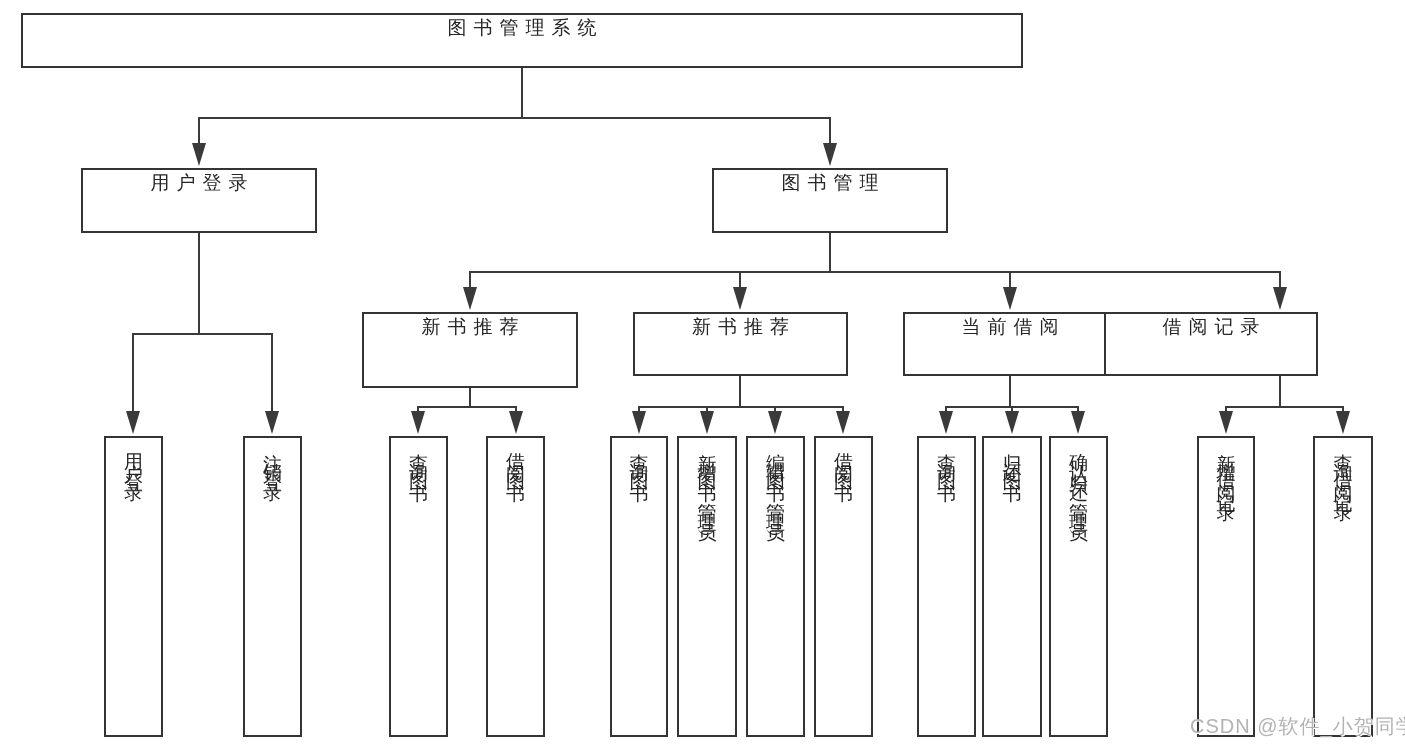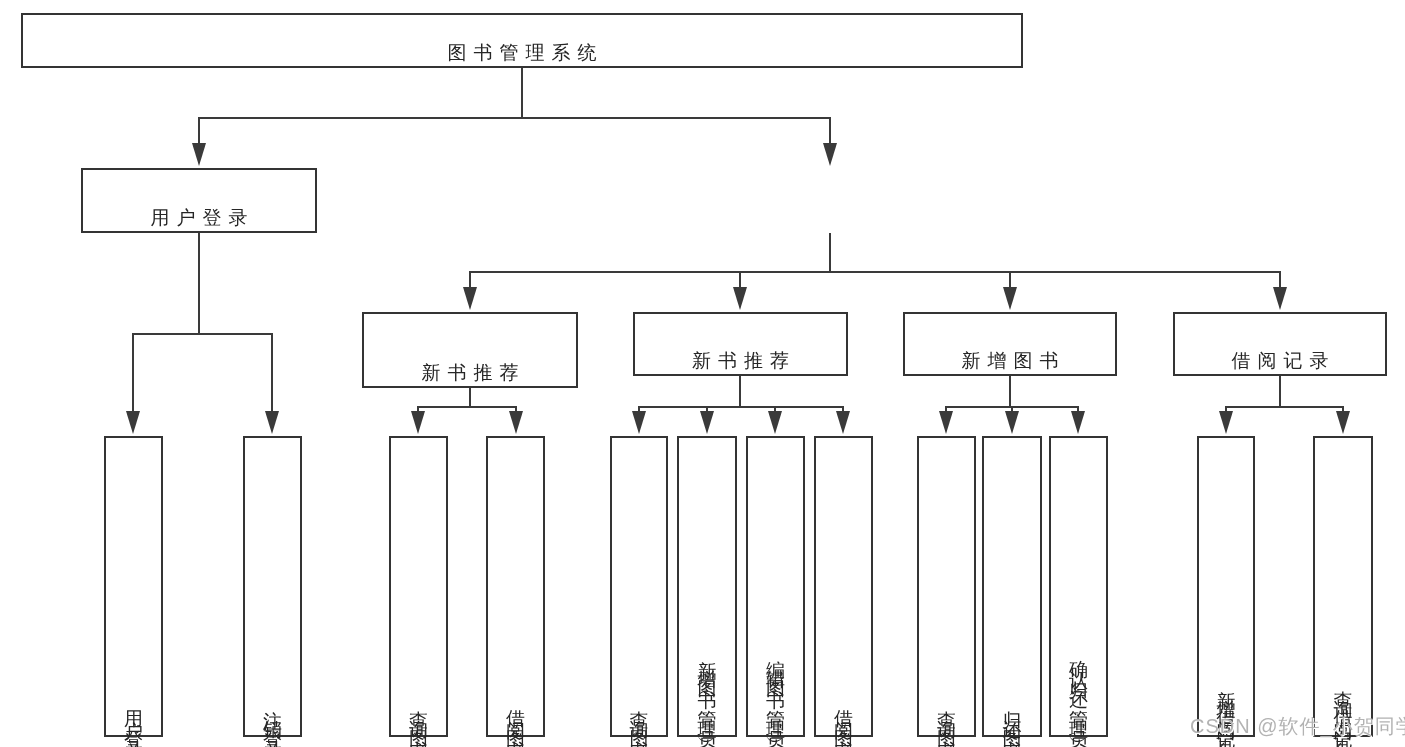"图书管理系统" .node { align-items: flex-end -> flex-start }
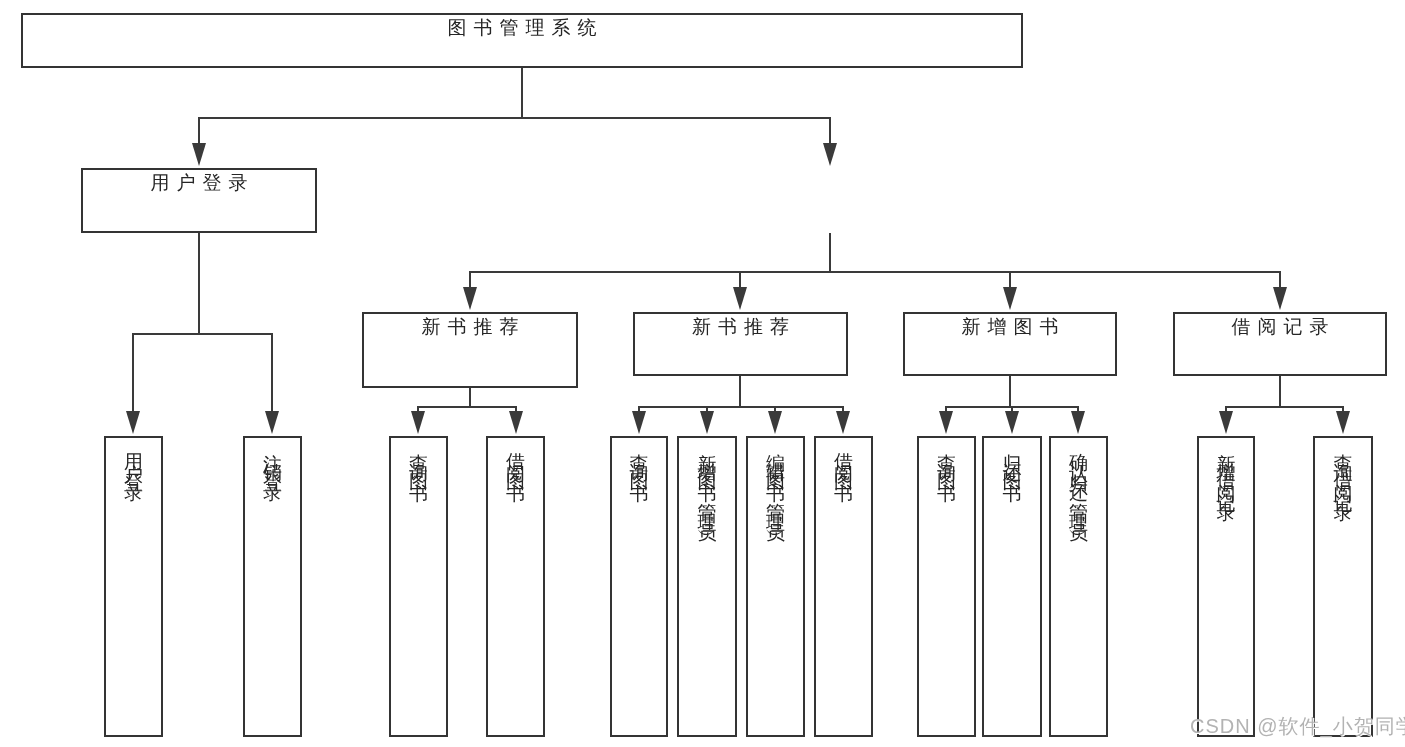"图书管理" div.node { html: none -> <div> <span>图书管理</span> </div> }
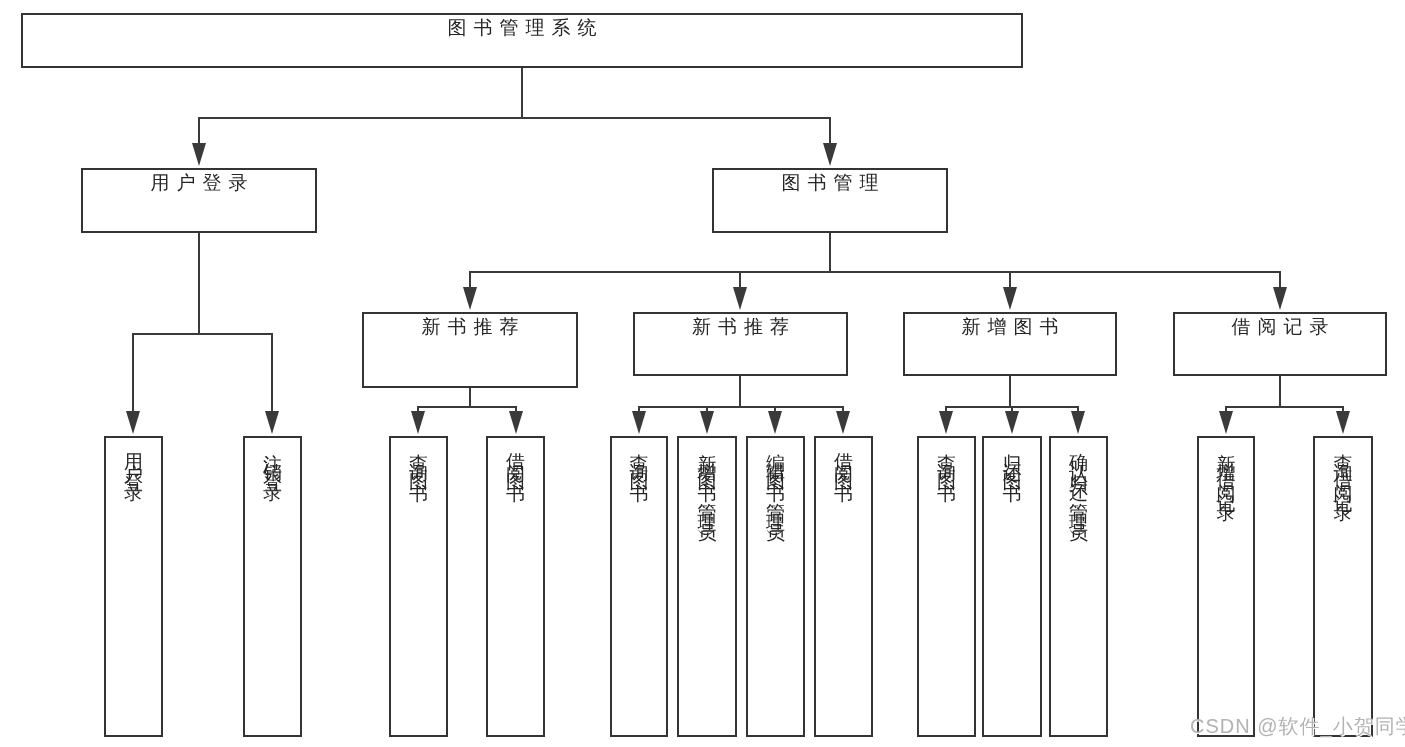"新增图书" span { text: 新增图书 -> 当前借阅 }
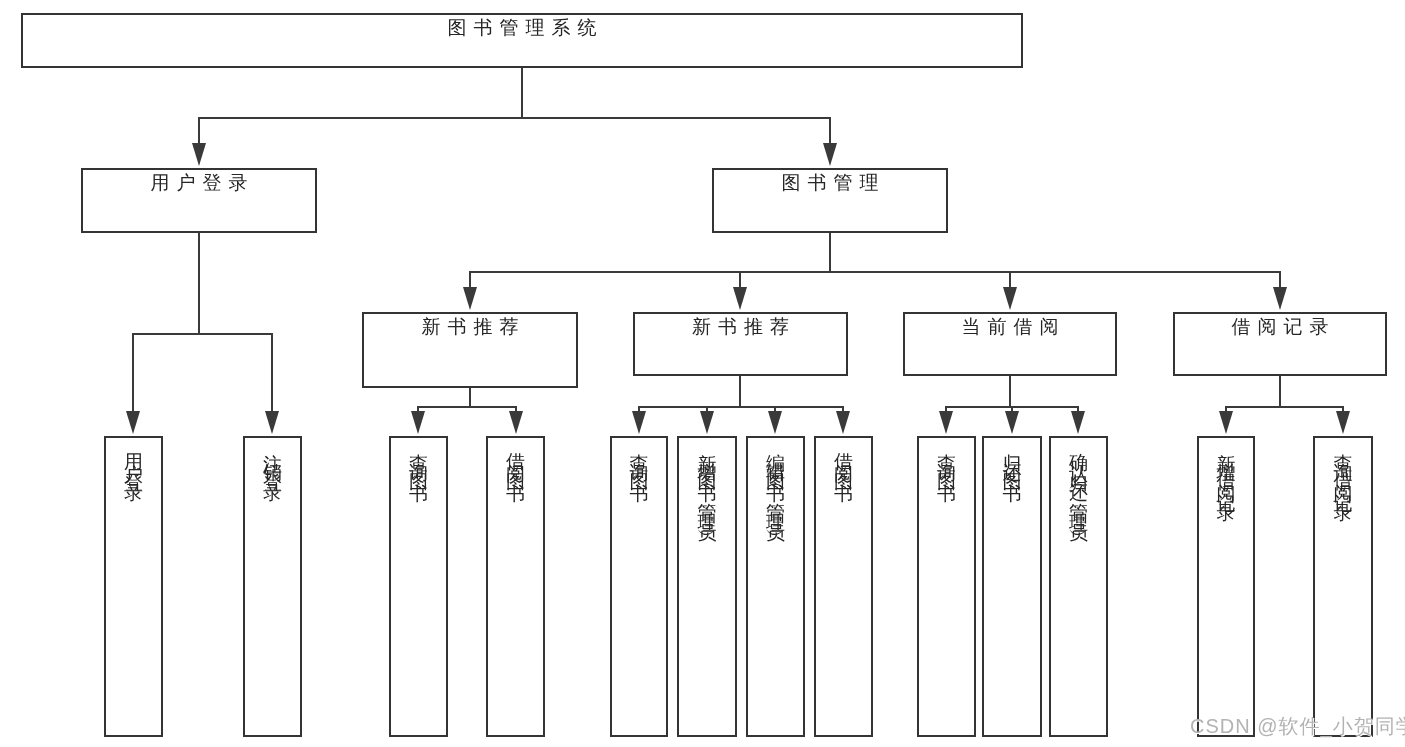"借阅记录" div.node { left: 1173px -> 1104px }
